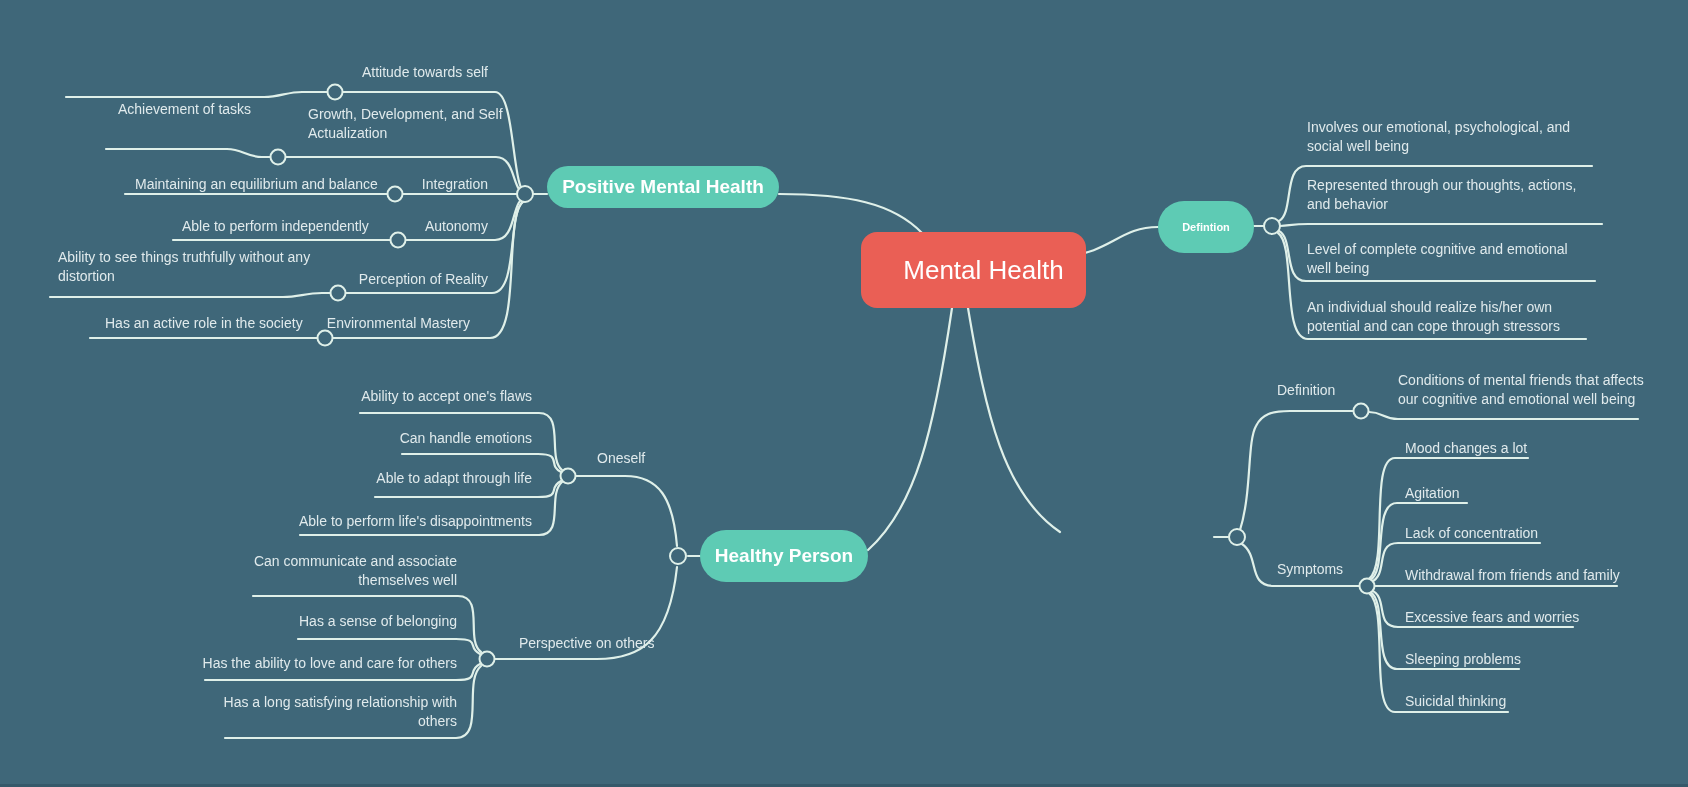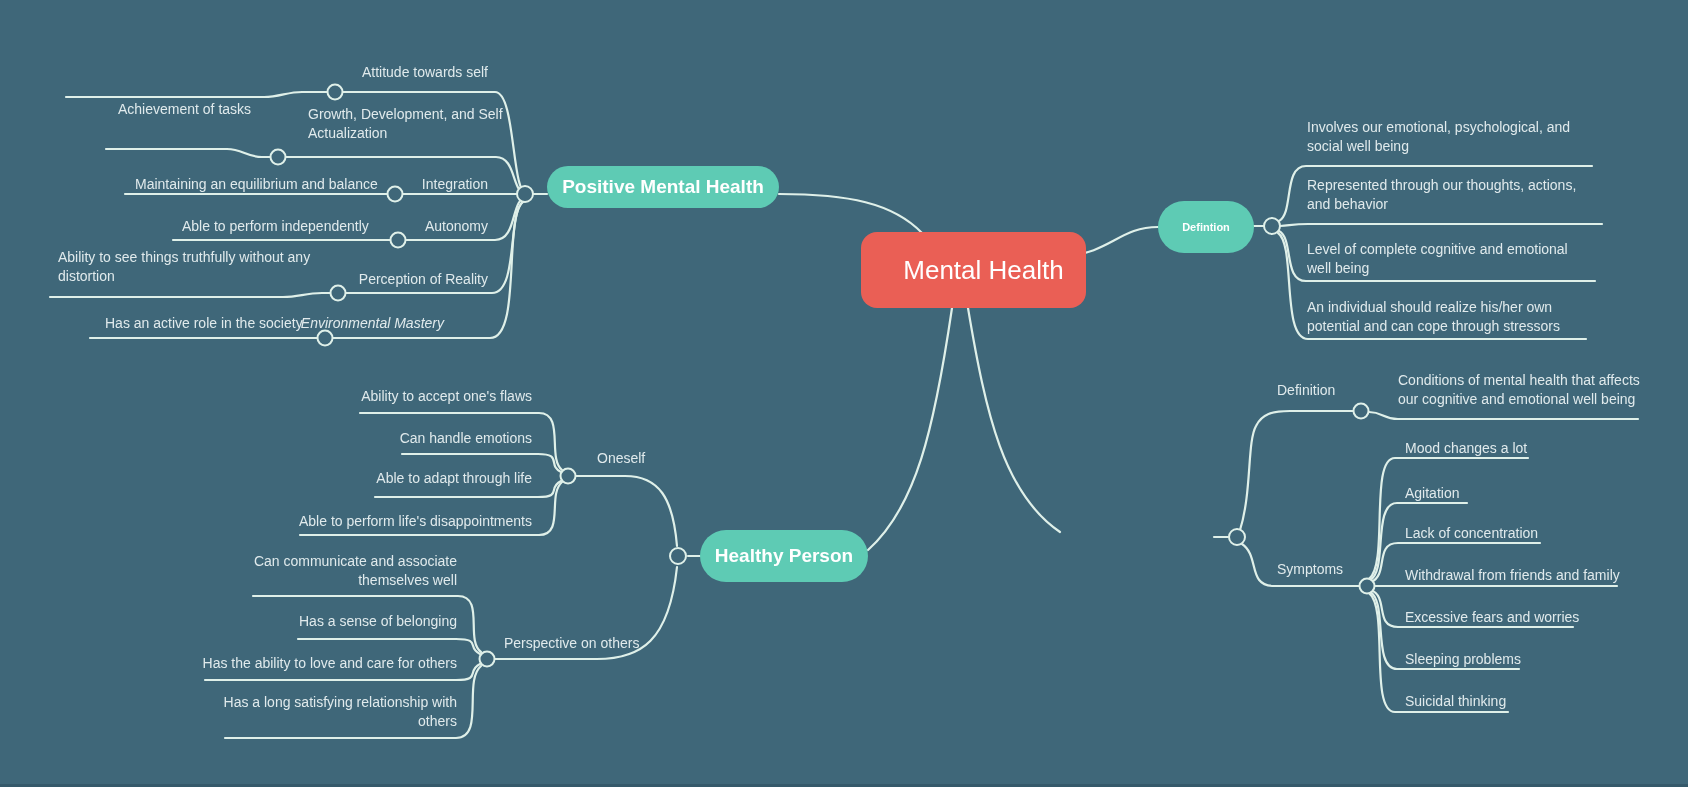"Environmental Mastery" div.label { font-style: italic -> none; right: 1244px -> 1218px }
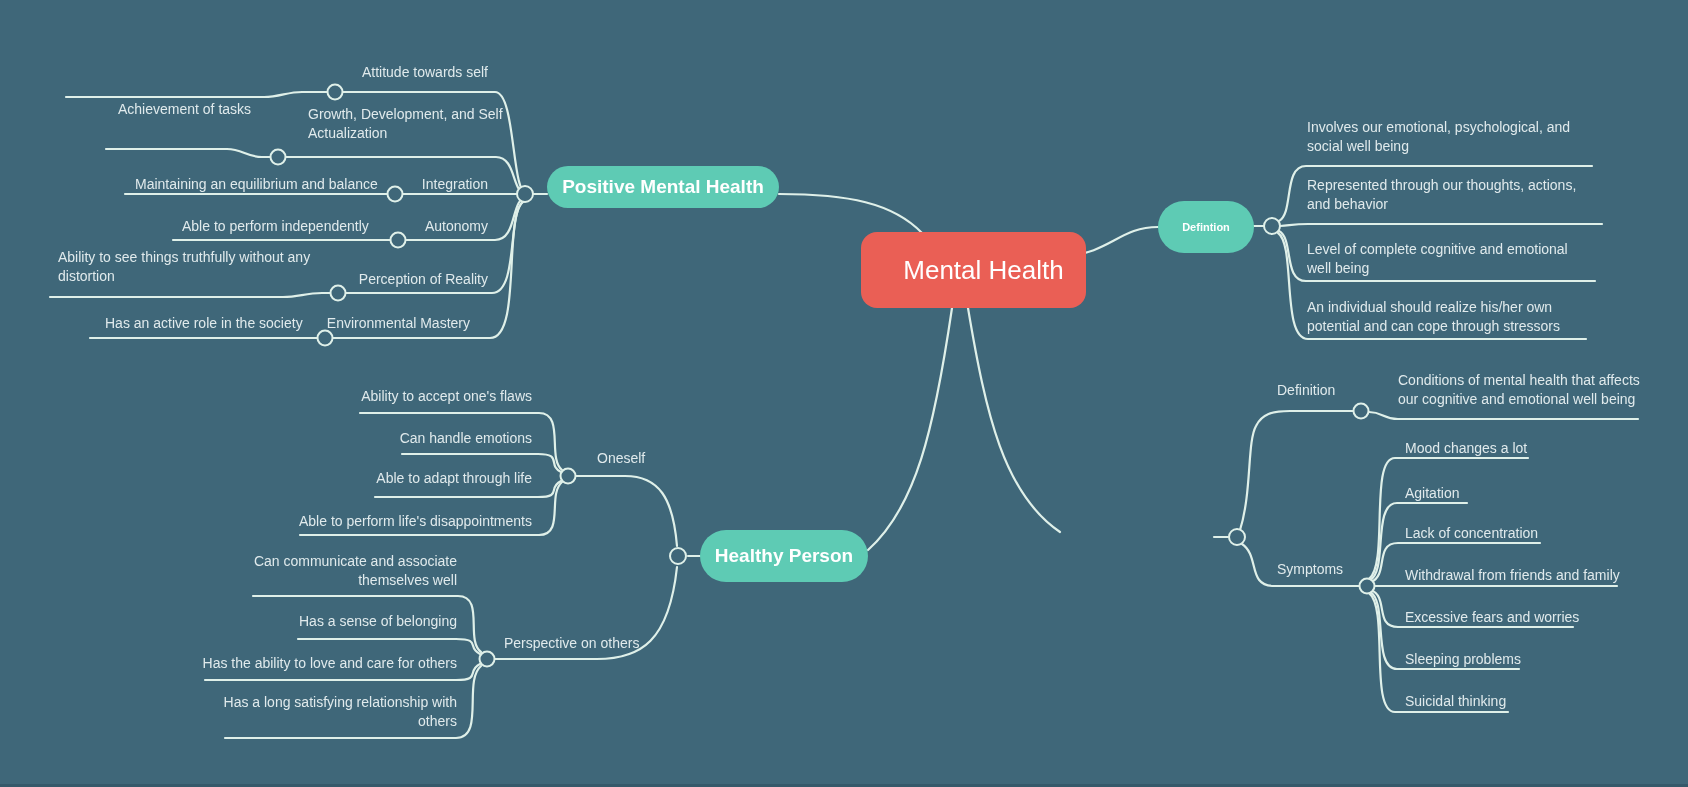"Conditions of mental health that" div.label { text: health -> friends }
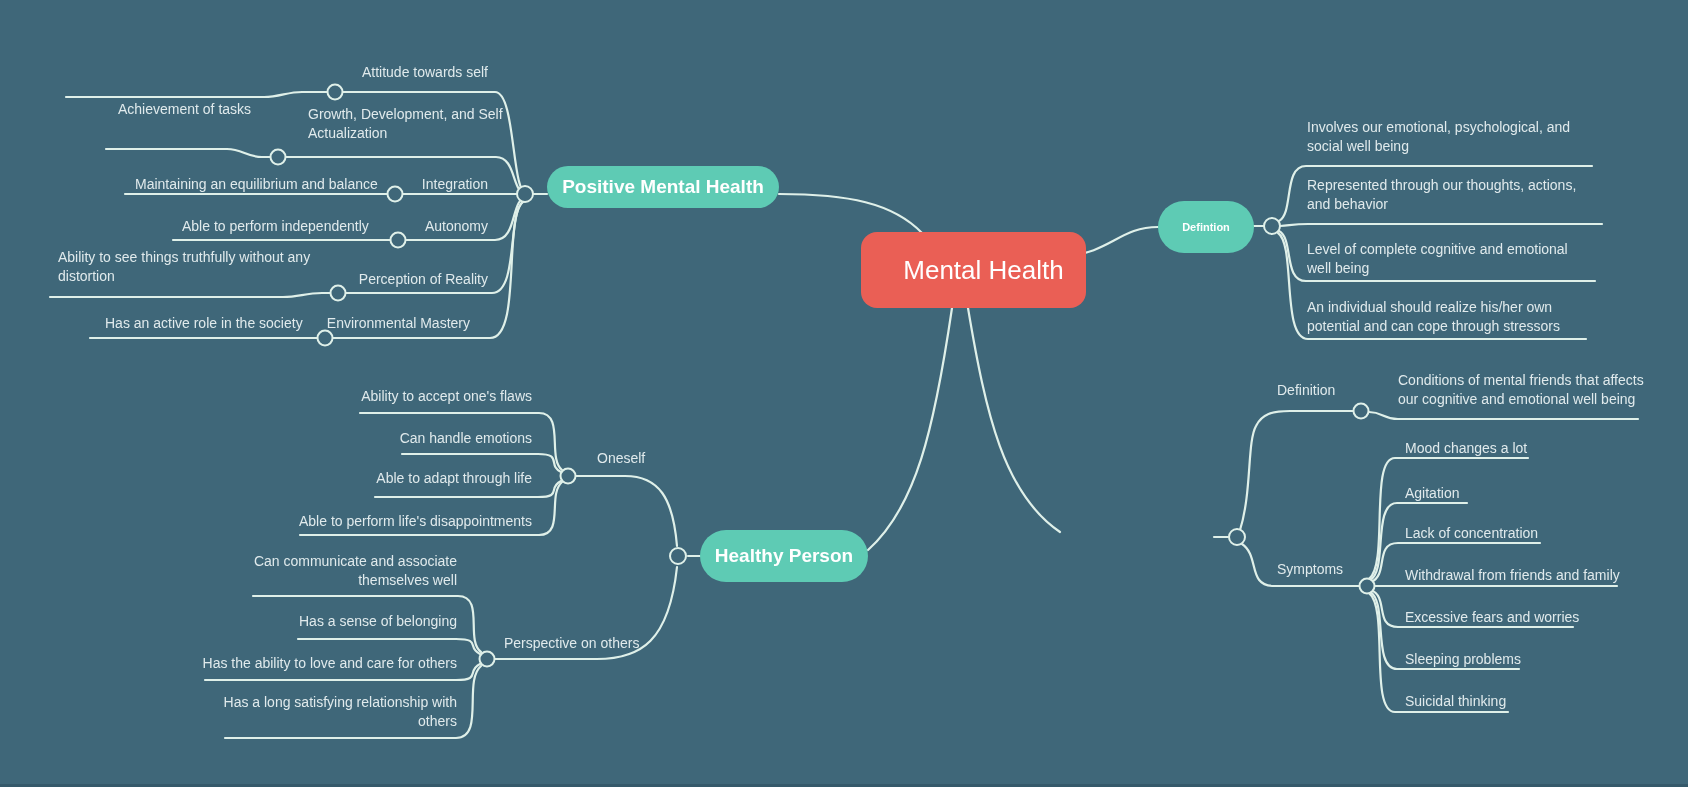"Perspective on others" div.label { left: 504px -> 519px }
